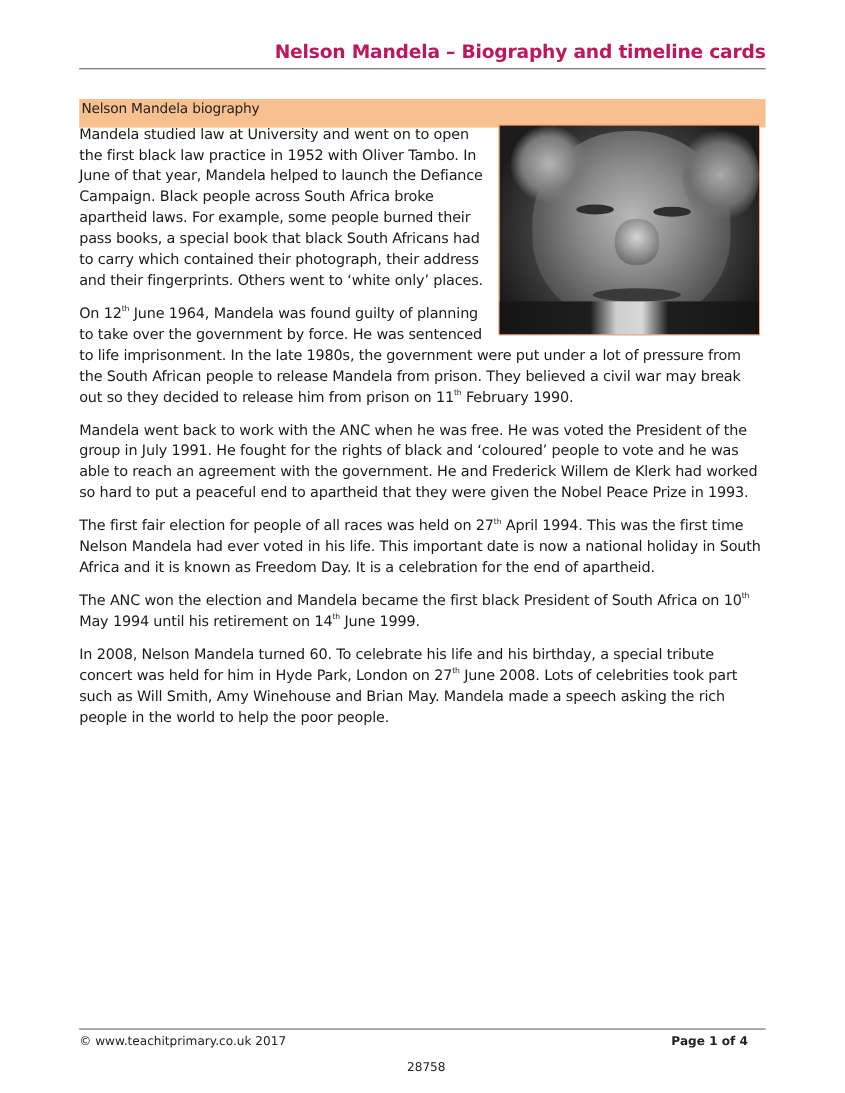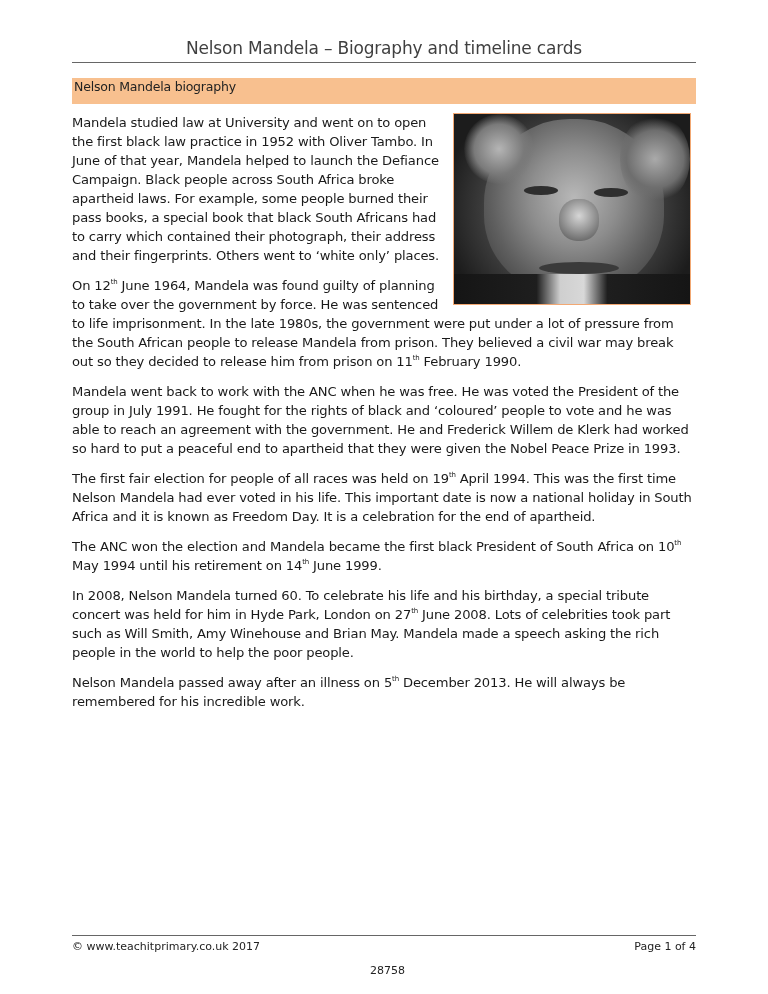"Nelson Mandela – Biography and" .header-title { color: #404040 -> #be185d; font-weight: none -> bold; text-align: center -> right }
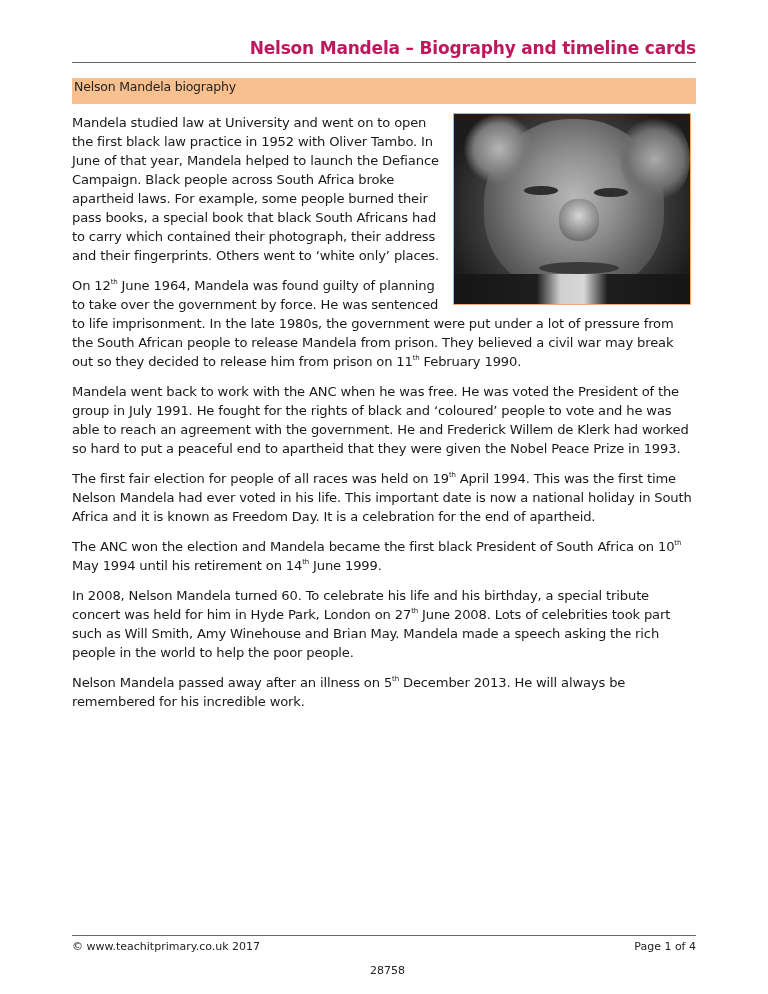"Nelson Mandela biography" .section-band { top: 78px -> 90px }
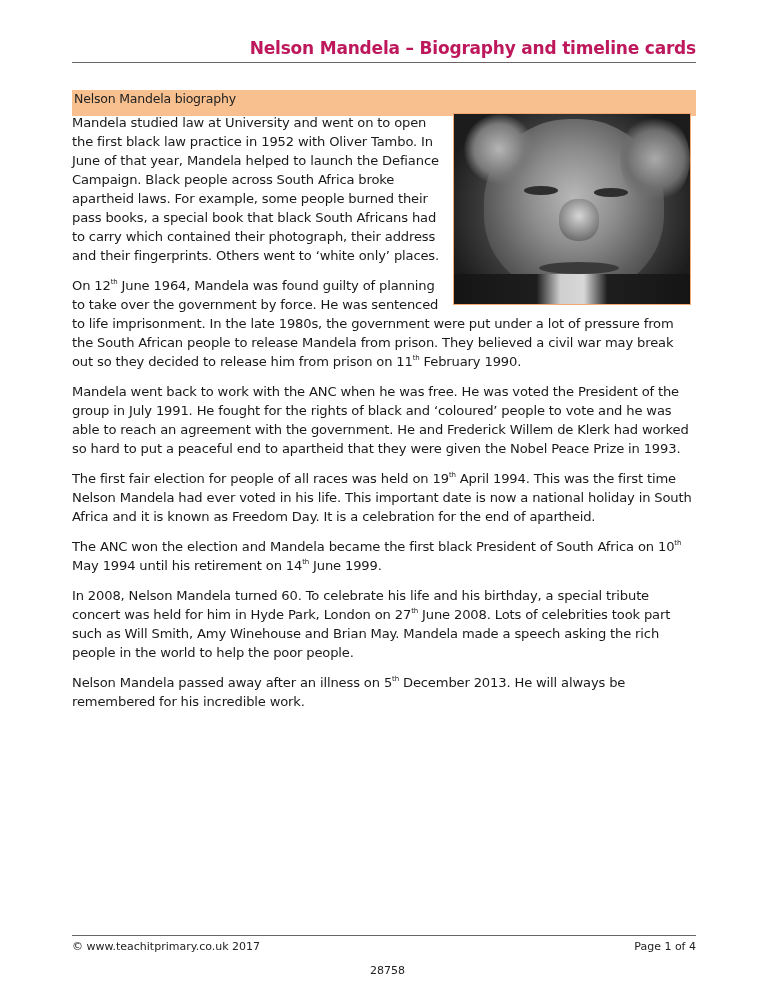"The first fair election for" span { text: 19 -> 27 }
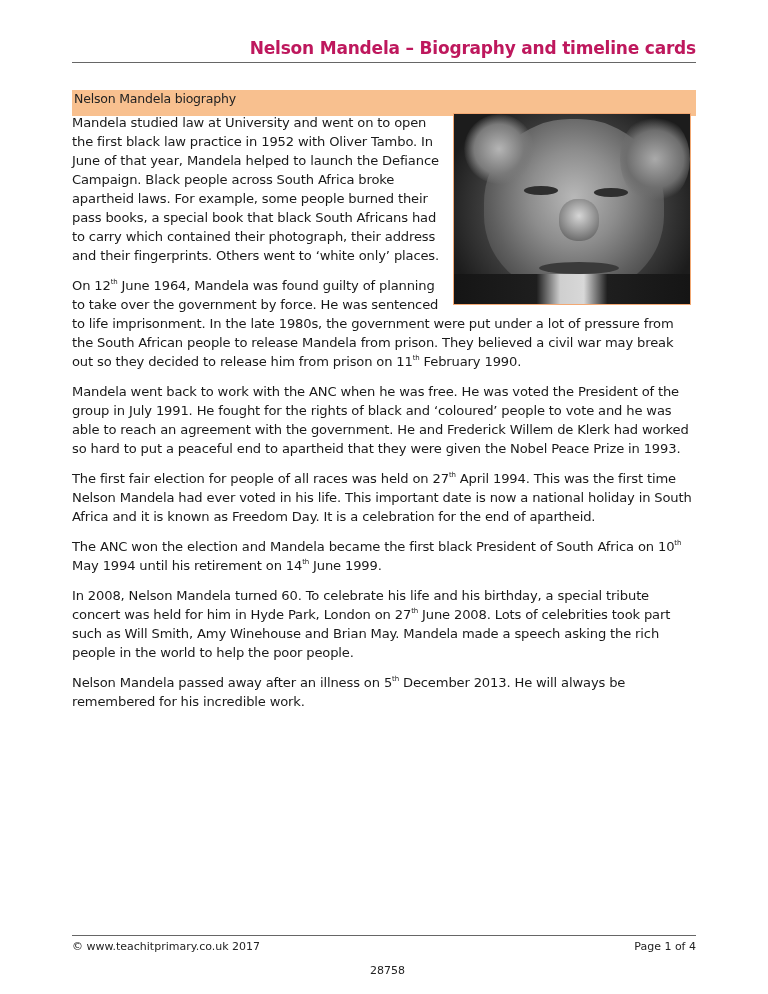"Nelson Mandela passed away after" p { html: <p><span>Nelson Mandela passed away after an illness on 5</span><sup>th</sup><span> December 2013. He will always be remembered for his incredible work.</span></p> -> none }
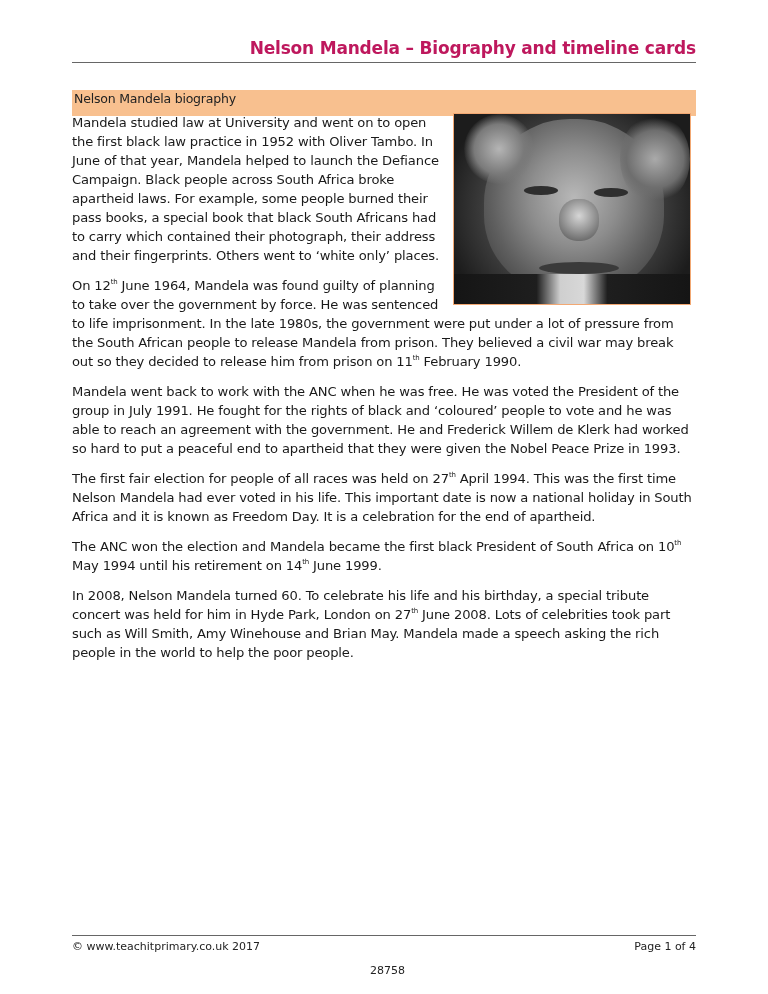"Page 1 of 4" .footer .right { font-weight: none -> bold; right: 0 -> 16px }
